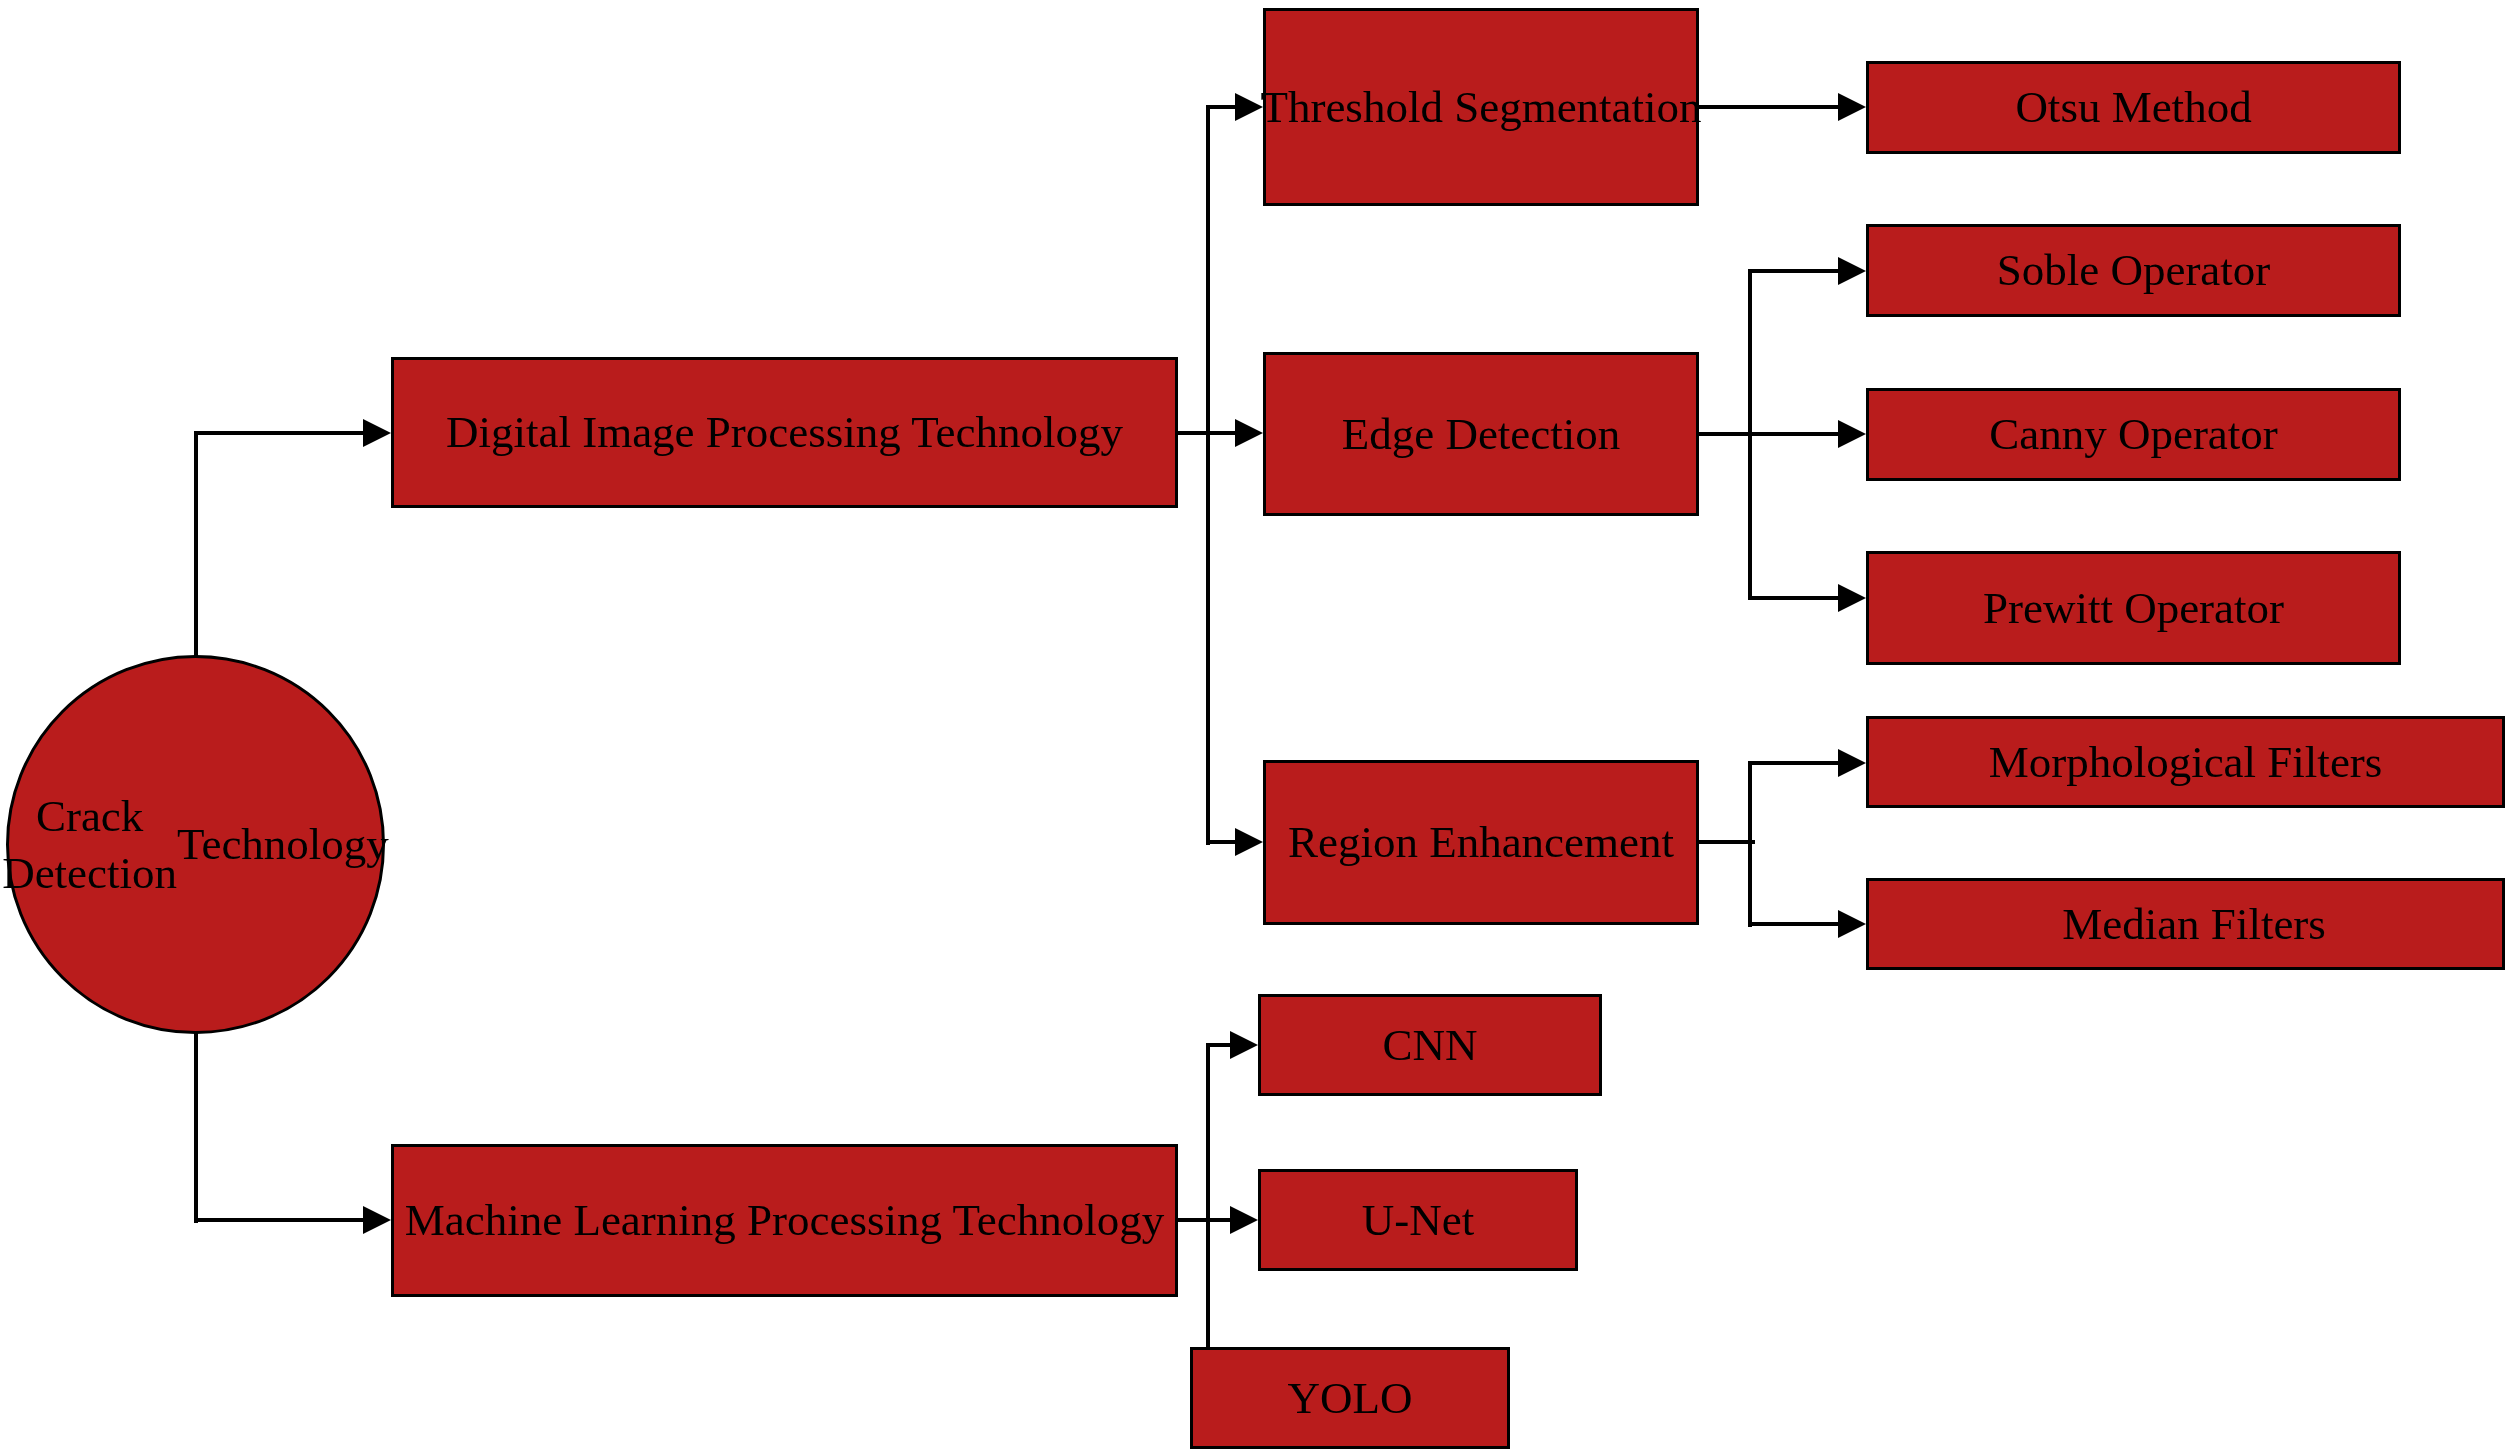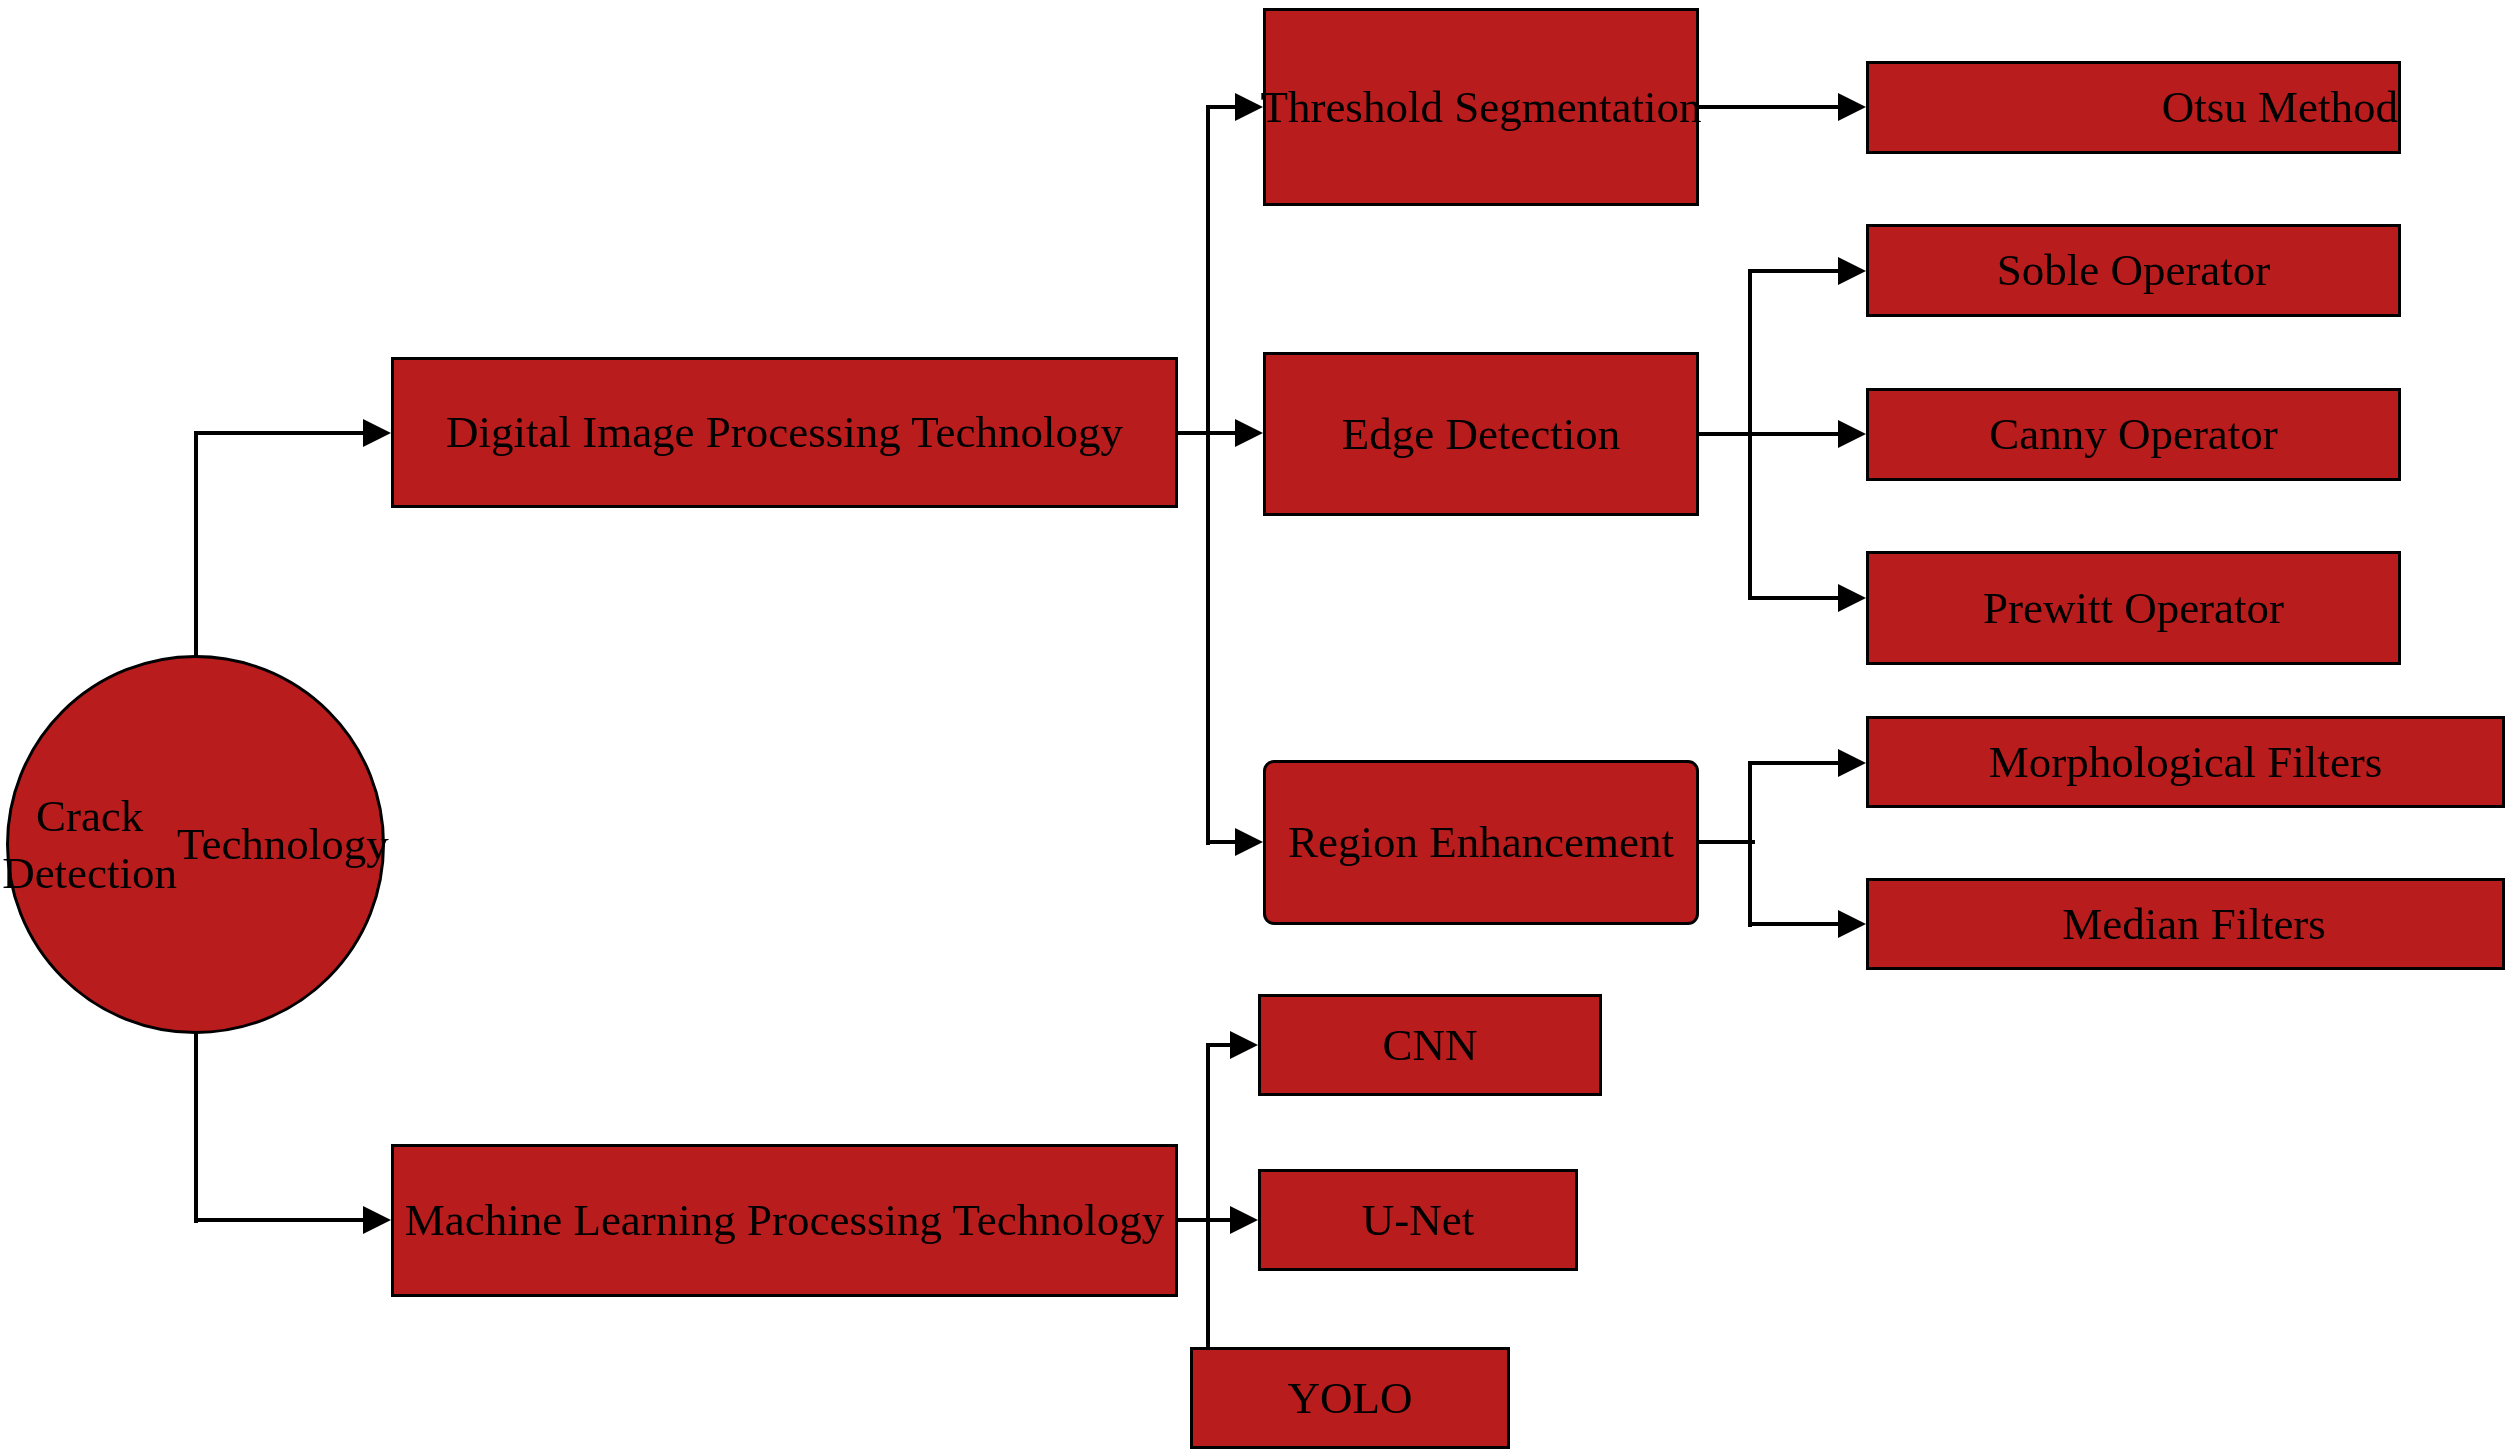"Otsu Method" div.node { justify-content: flex-end -> none }
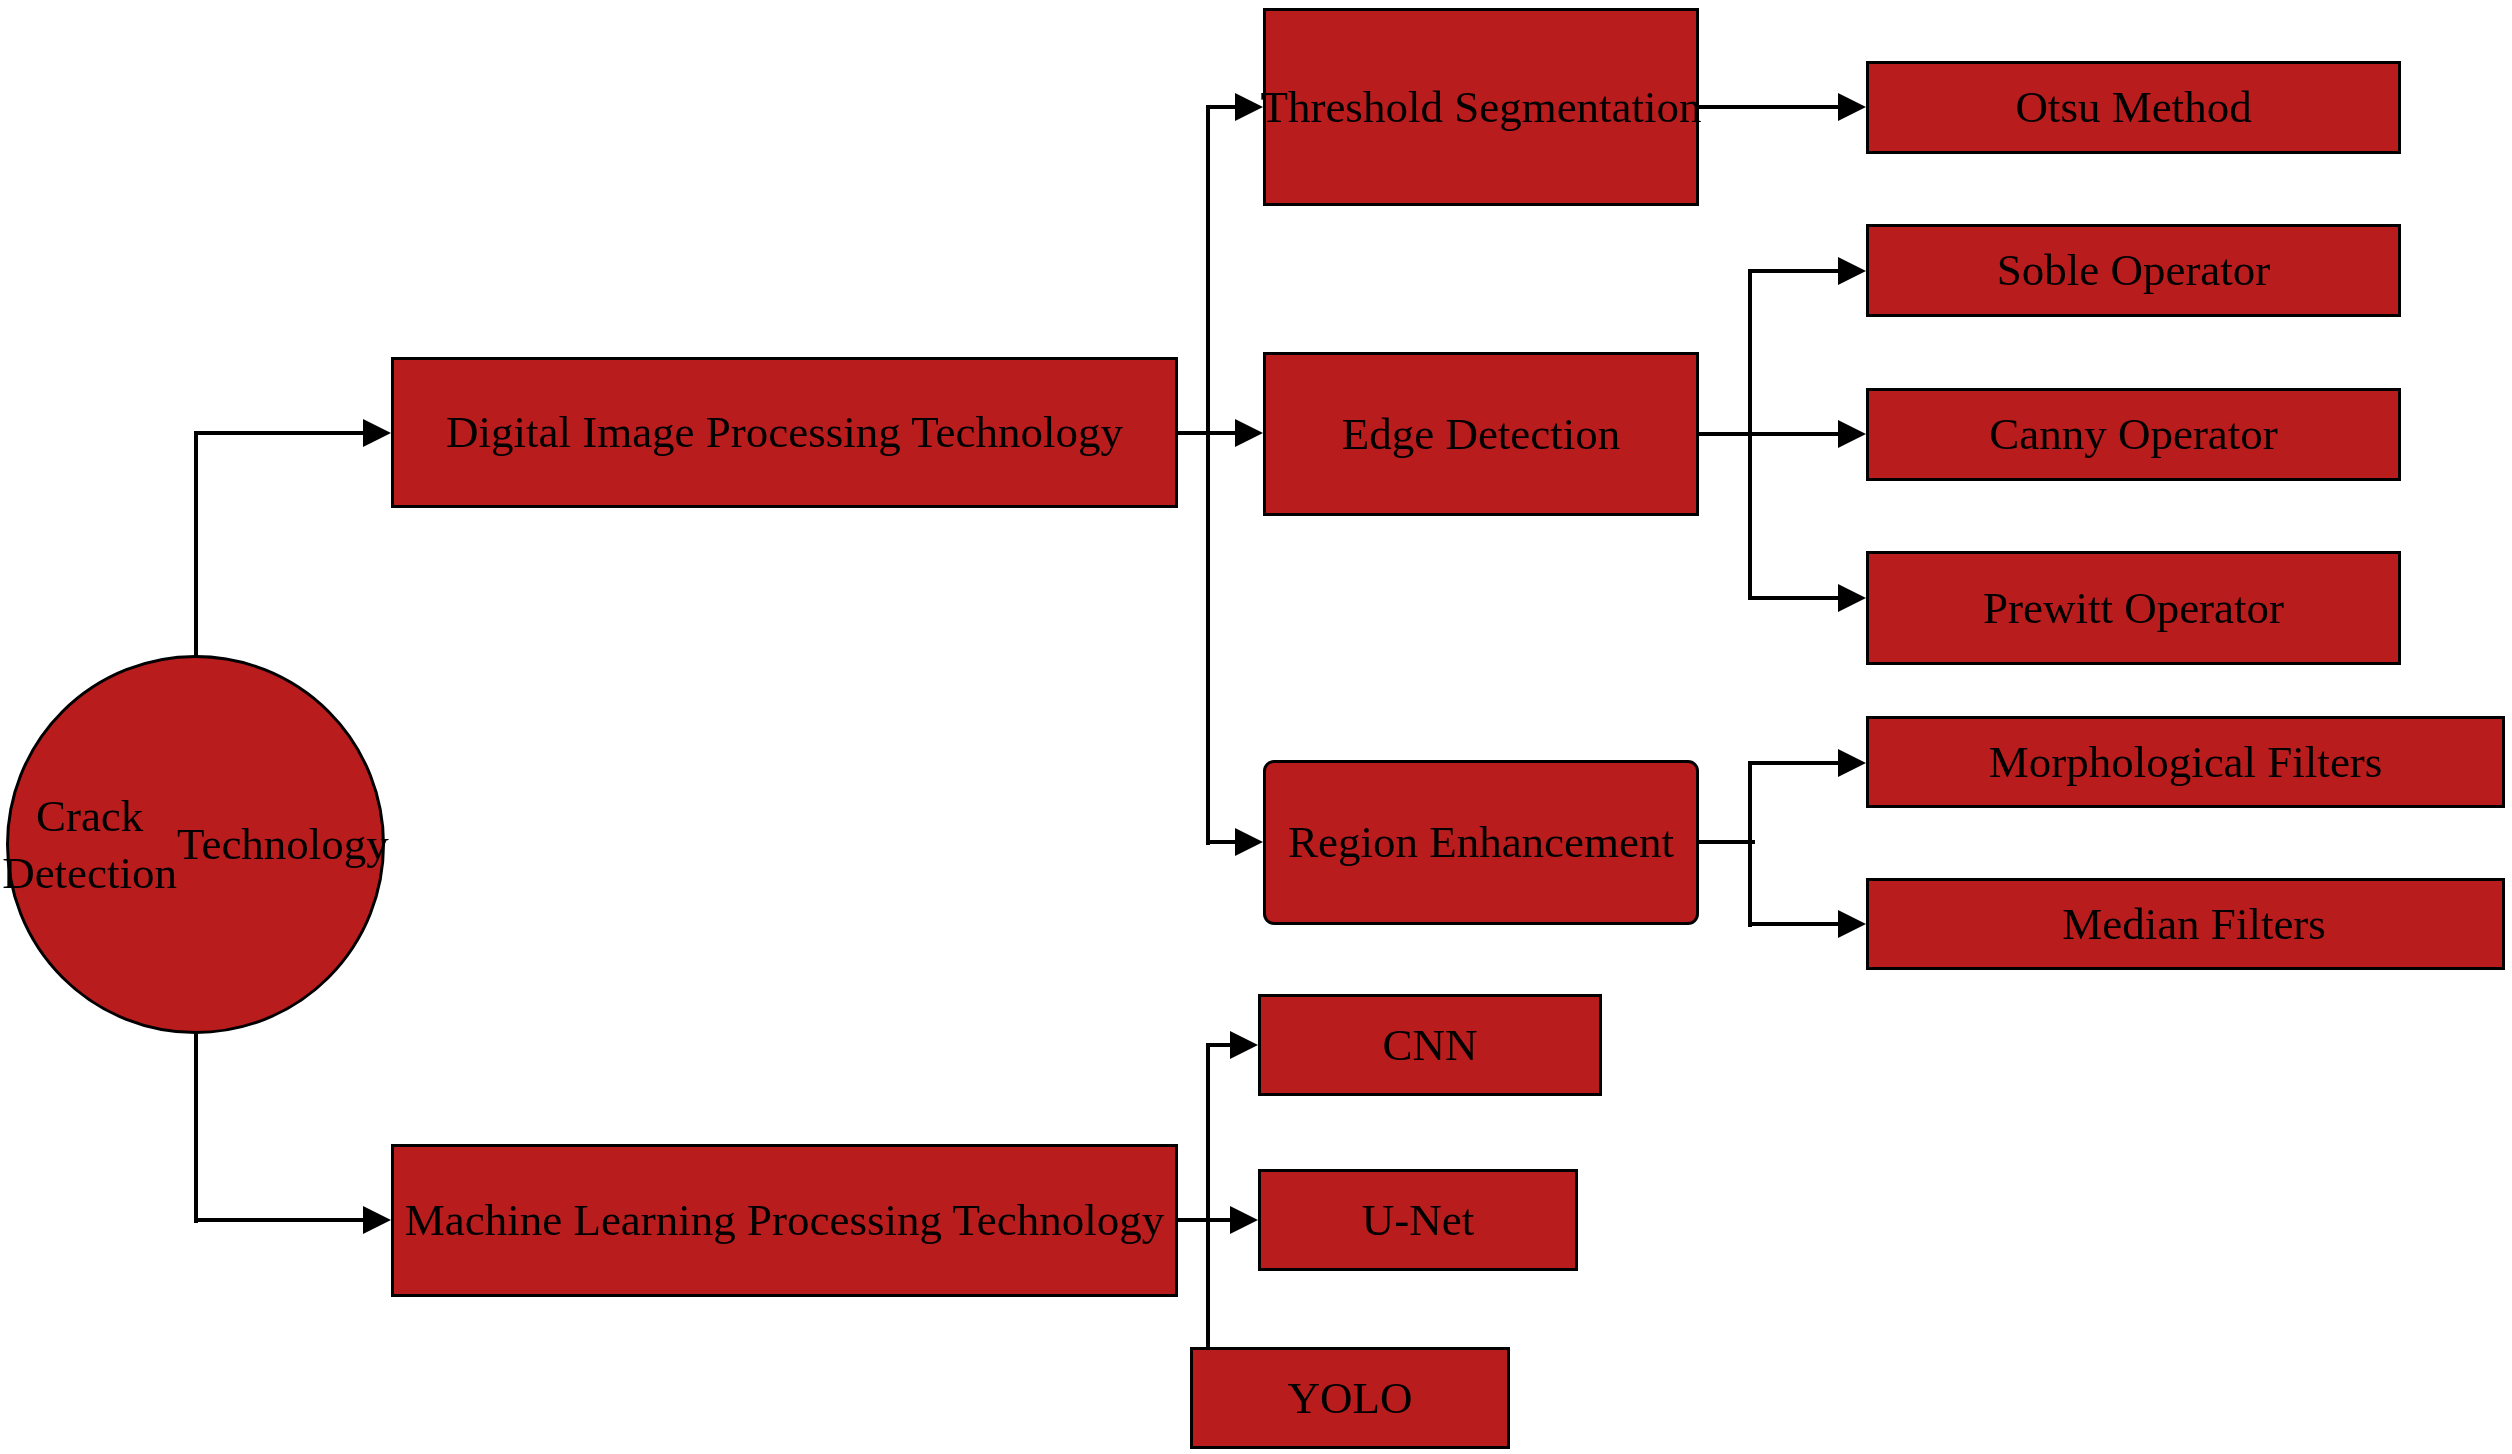"Region Enhancement" div.node { border-radius: 11px -> none }
